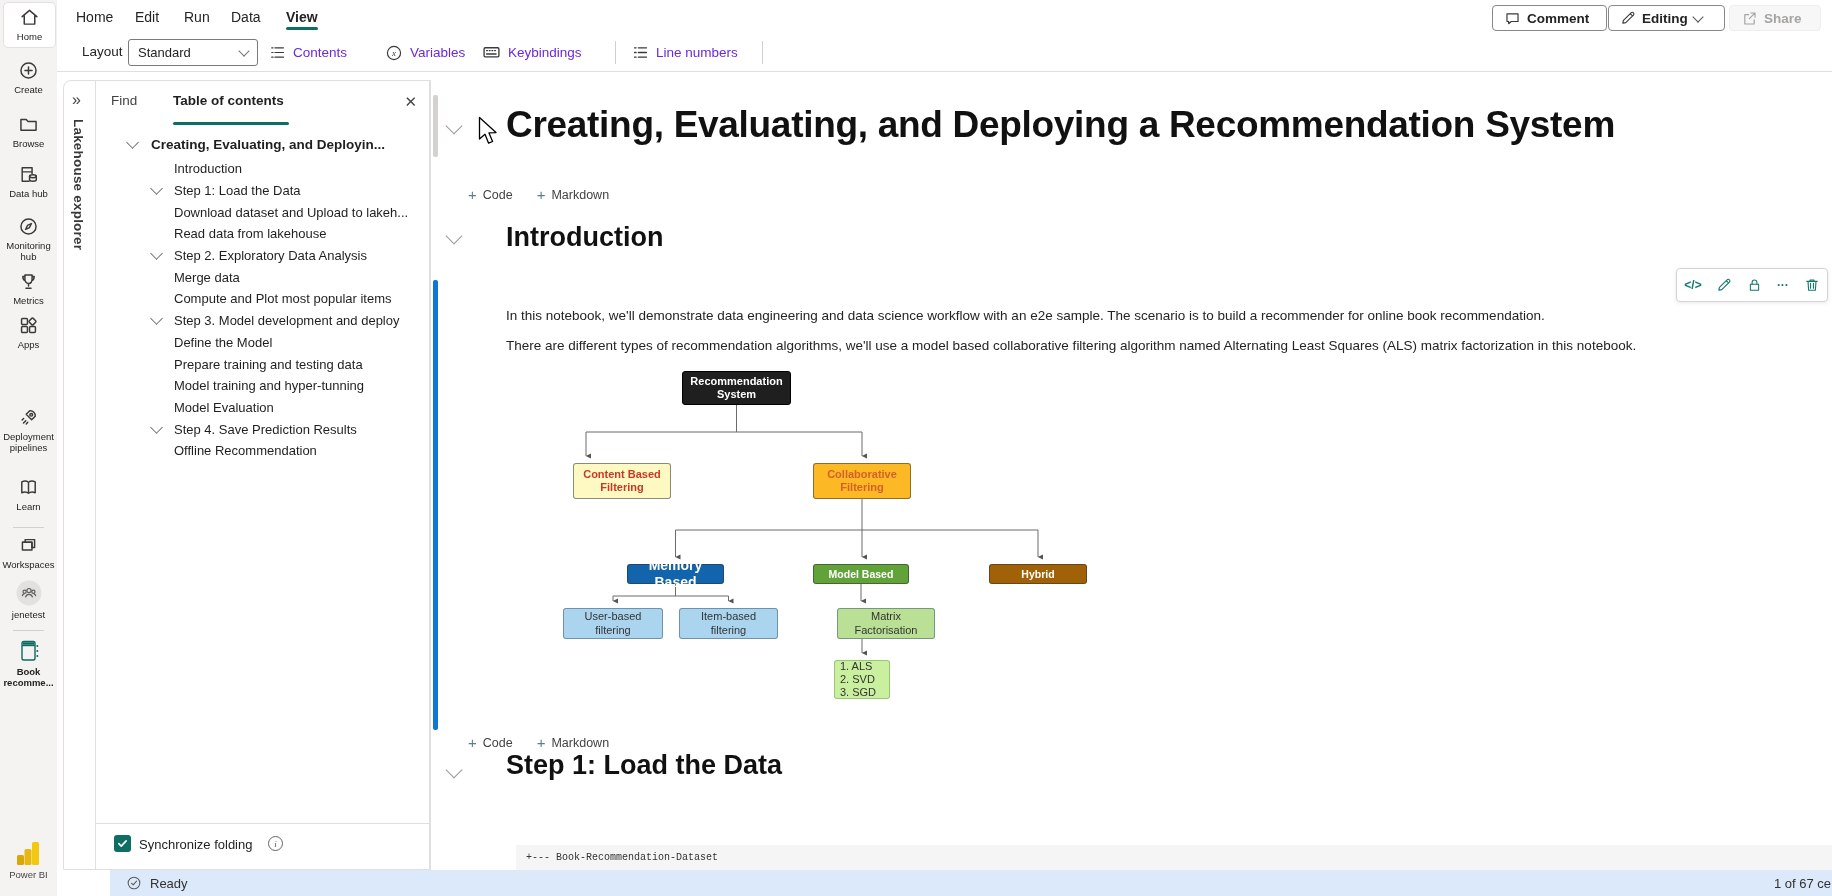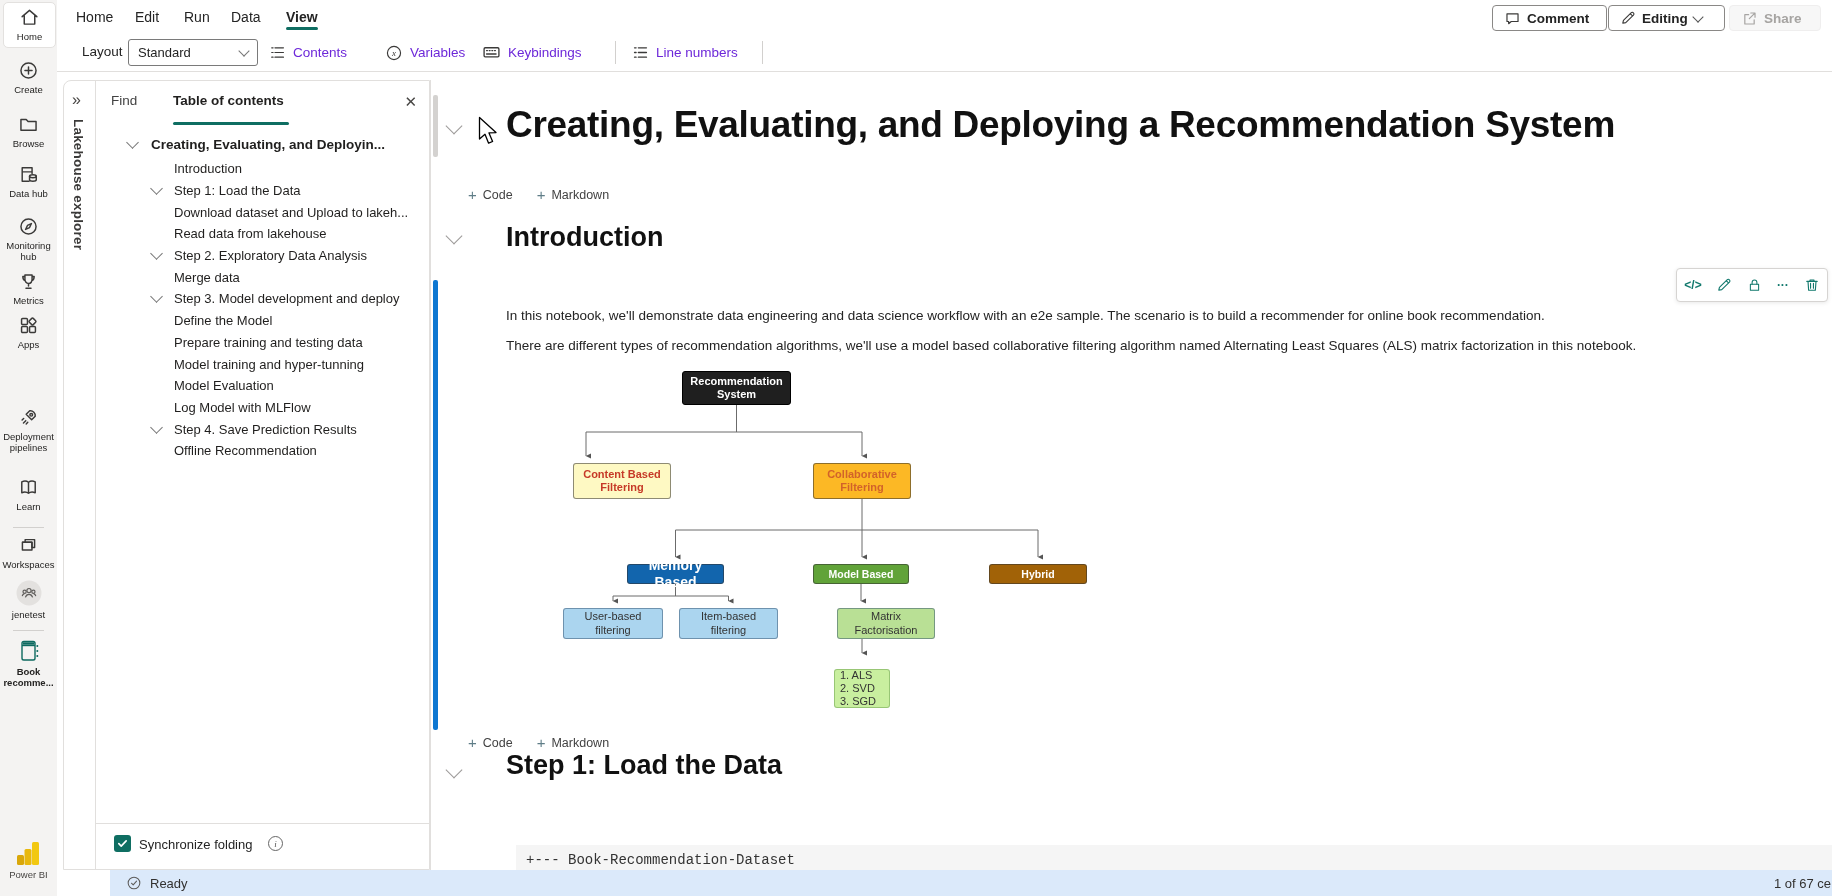"Compute and Plot most popular" div.trow { html: none -> <div> <span>Compute and Plot most popular items</span> </div> }
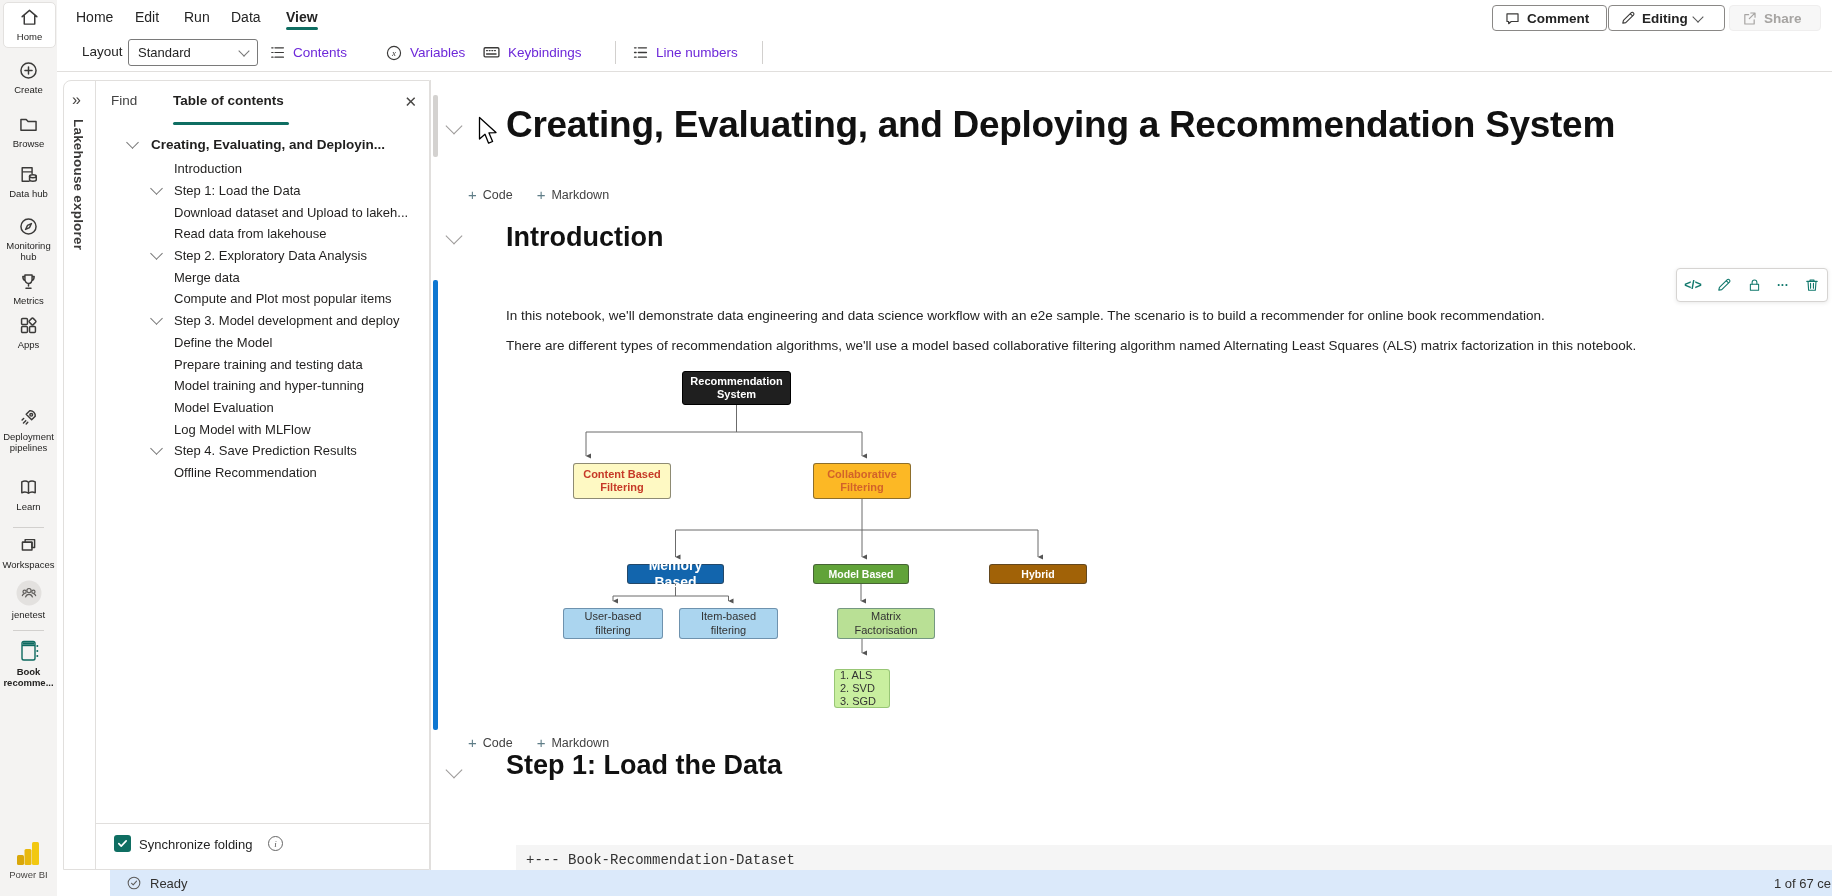"Log Model with MLFlow" div.trow { html: <div> <span>Log Model with MLFlow</span> </div> -> none }
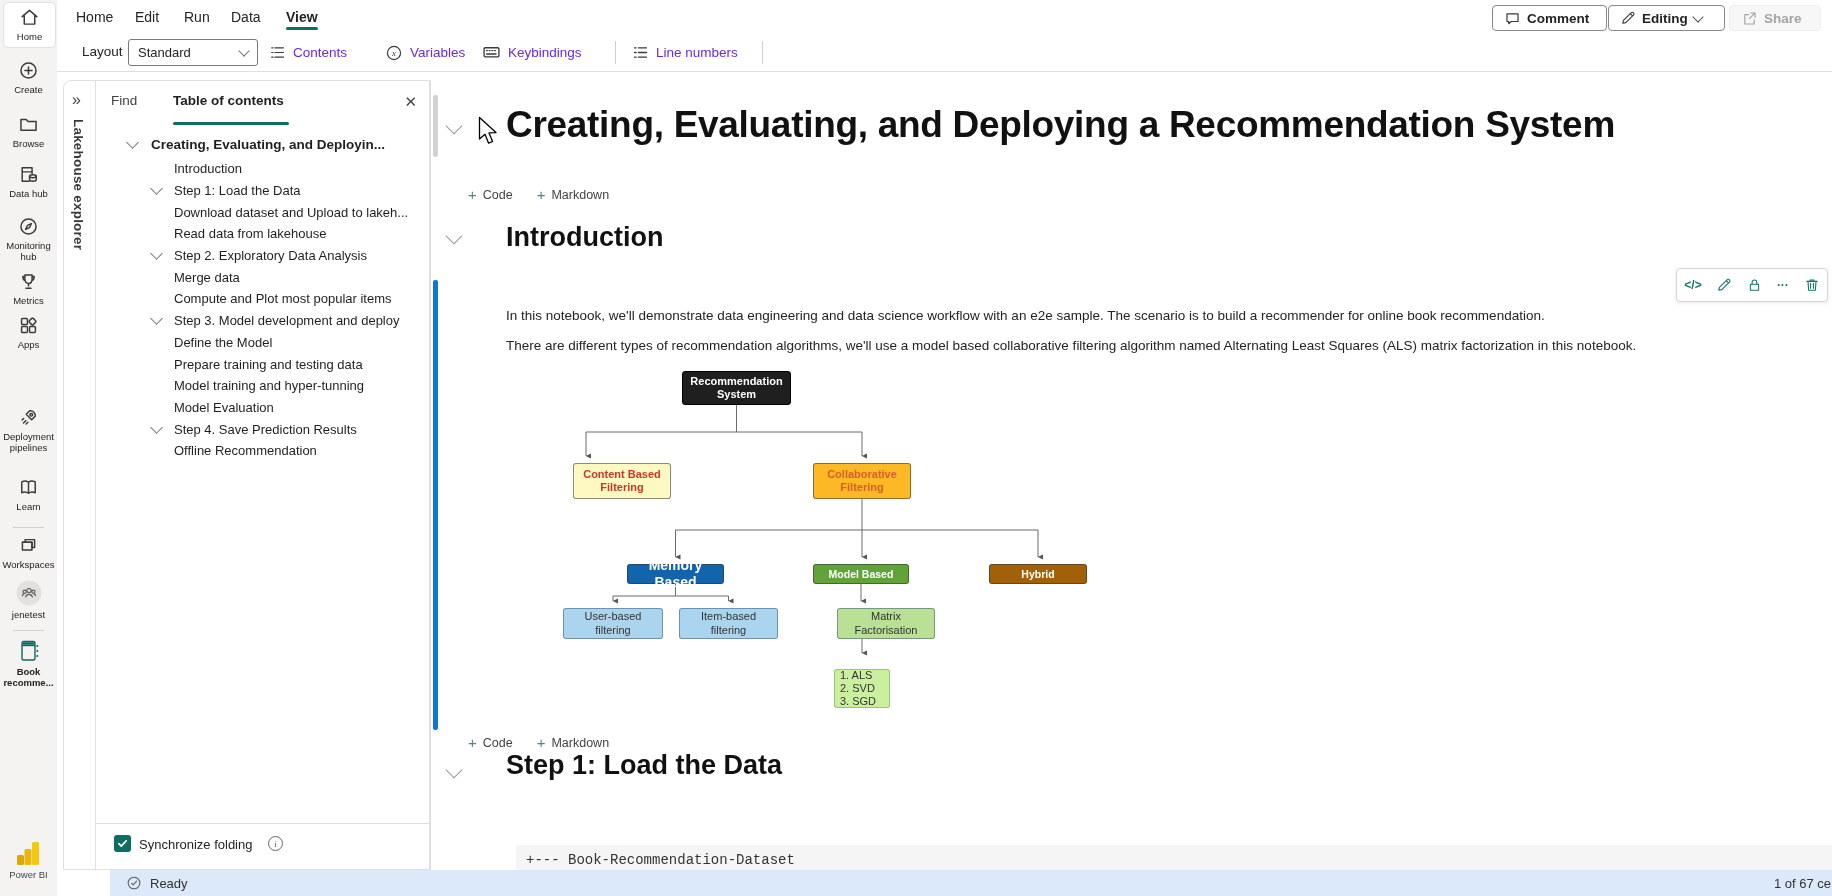"1. ALS" div.dn { margin-top: 9px -> none }
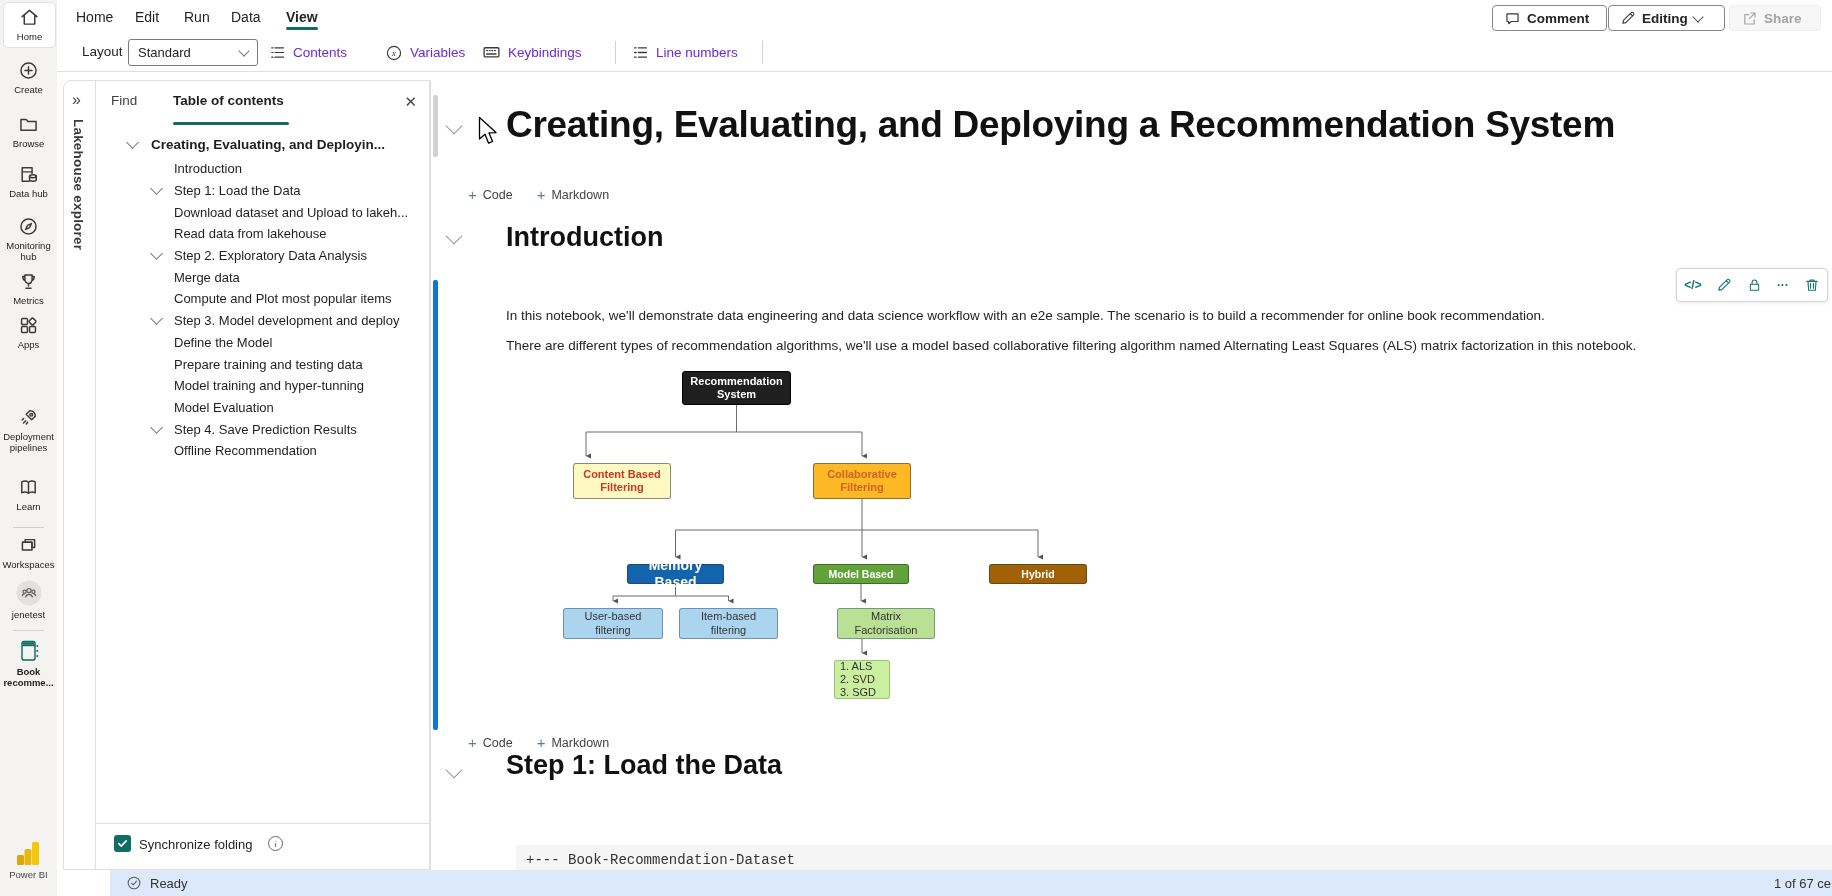"+--- Book-Recommendation-Dataset" .codeline { font-size: 14px -> 10px }
